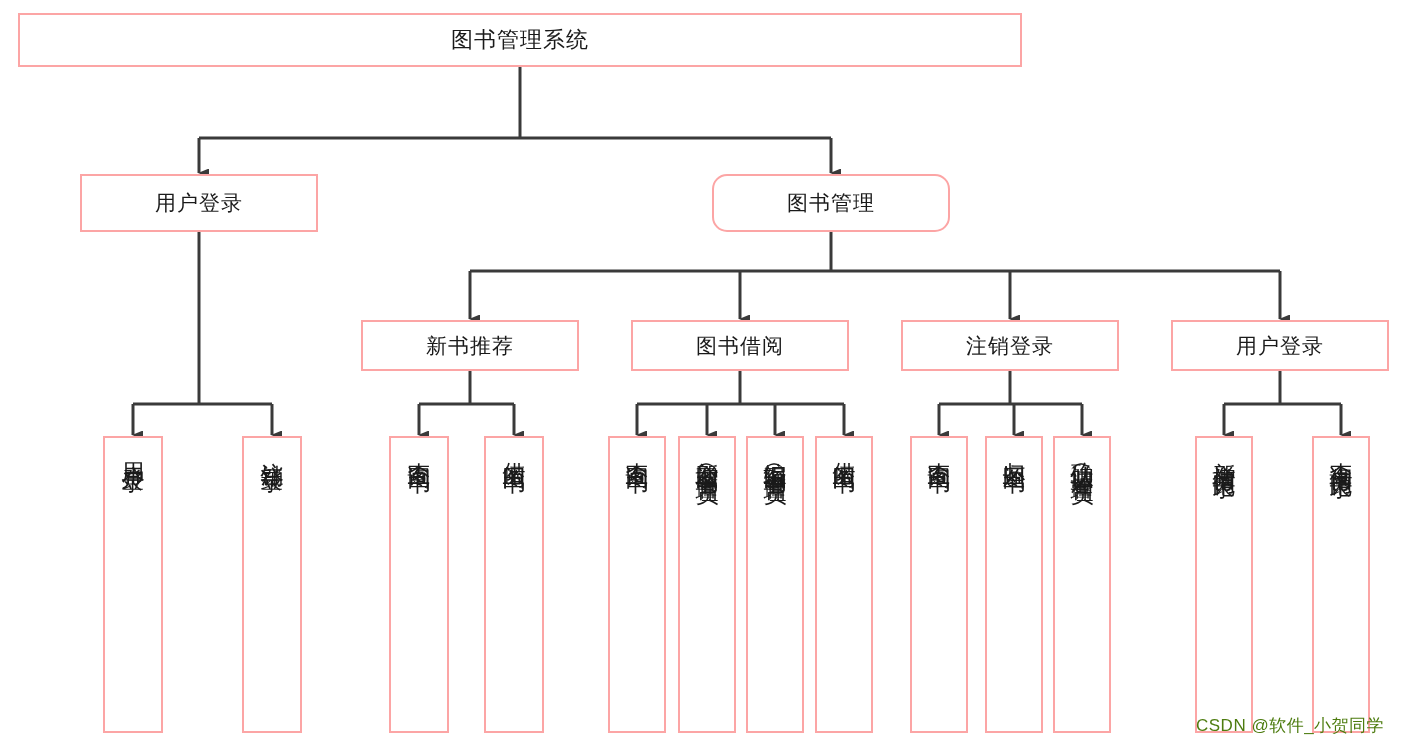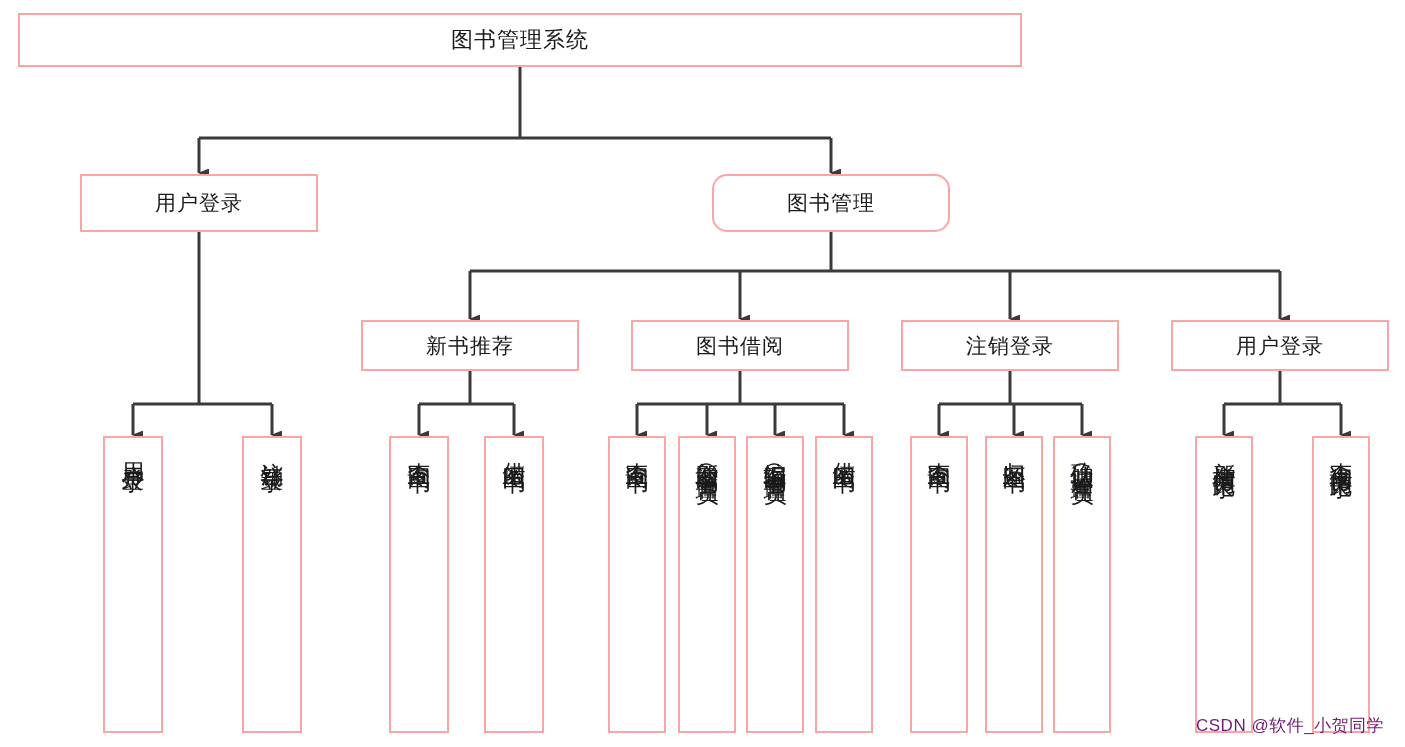"CSDN @软件_小贺同学" .watermark { color: #701a75 -> #4d7c0f }
